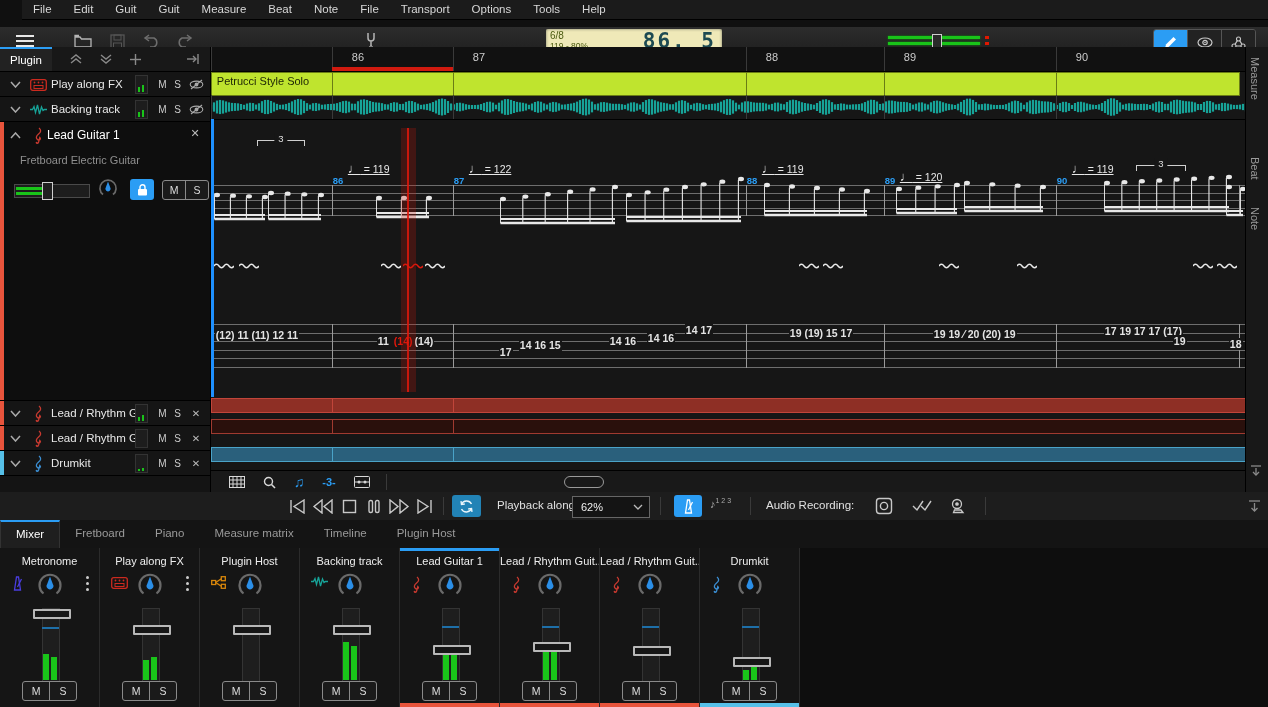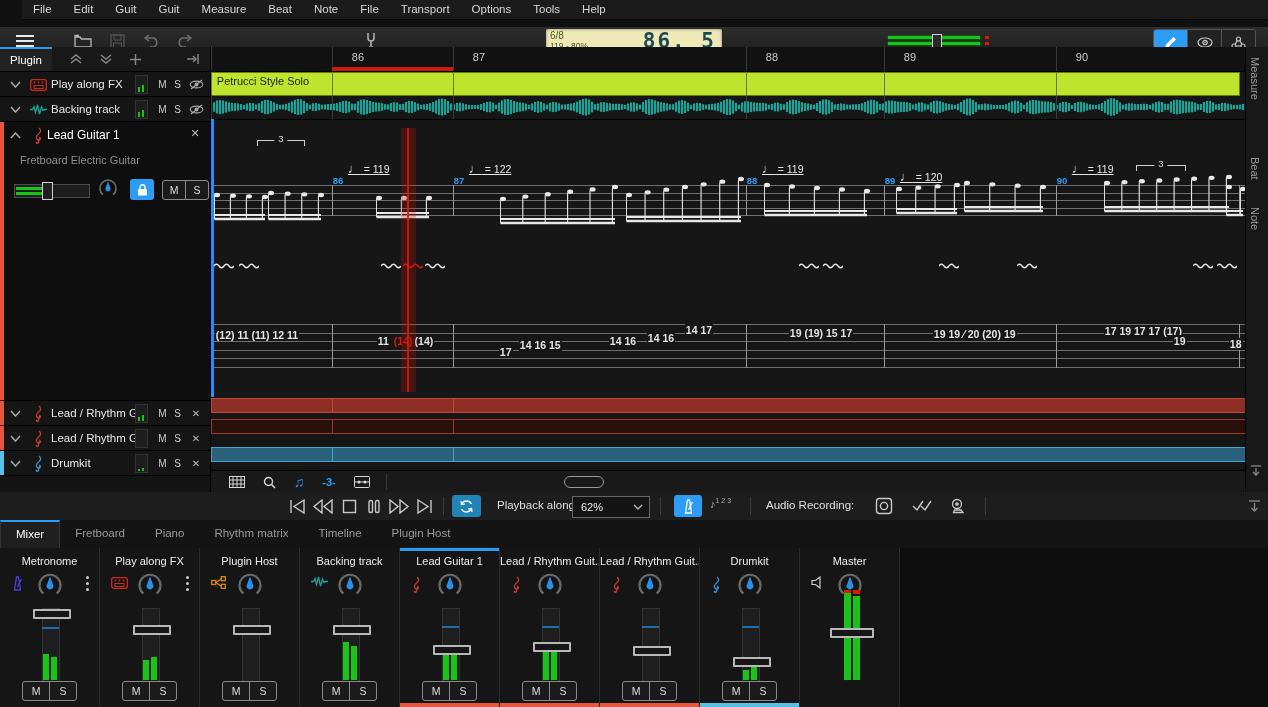"Rhythm matrix" div.btab { text: Rhythm -> Measure }
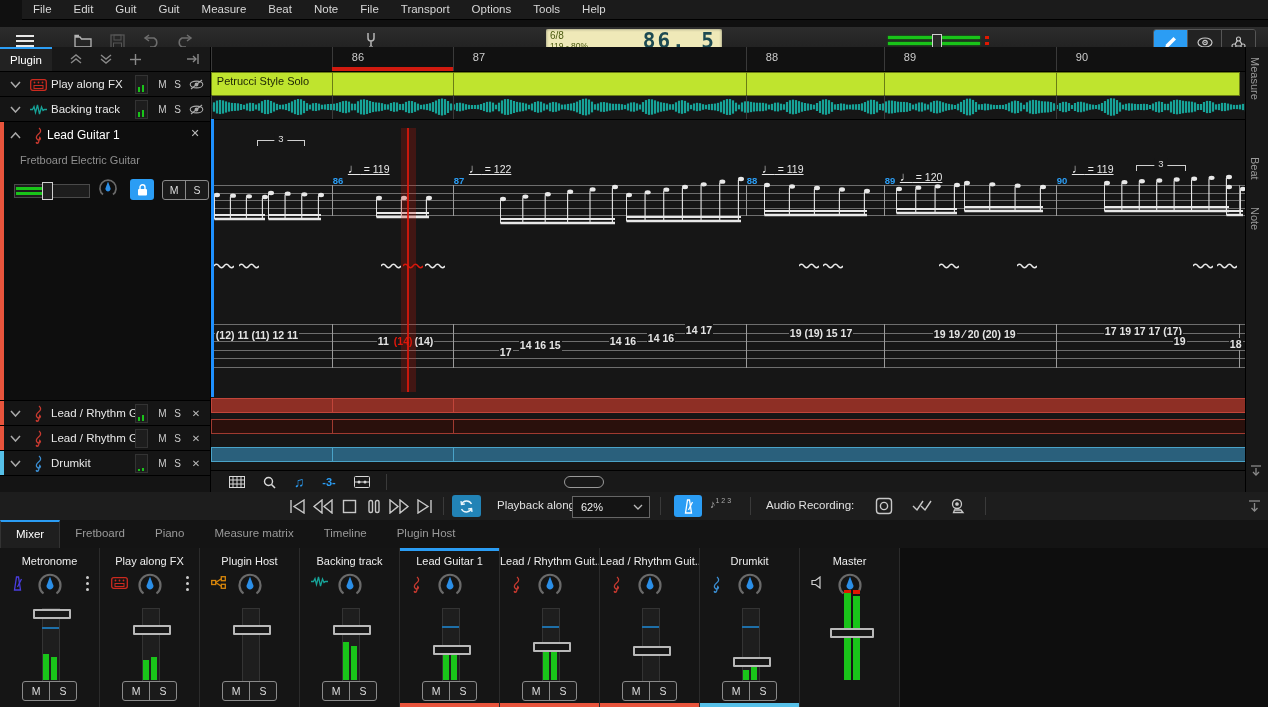"Master" div.chan { html: <div> <div>Master</div> <div> <svg> <path></path> </svg> </div> <div> <svg> <path></path> <path></path> </svg> </div> <div></div> <div></div> <div></div> <div></div> <div></div> </div> -> none }
